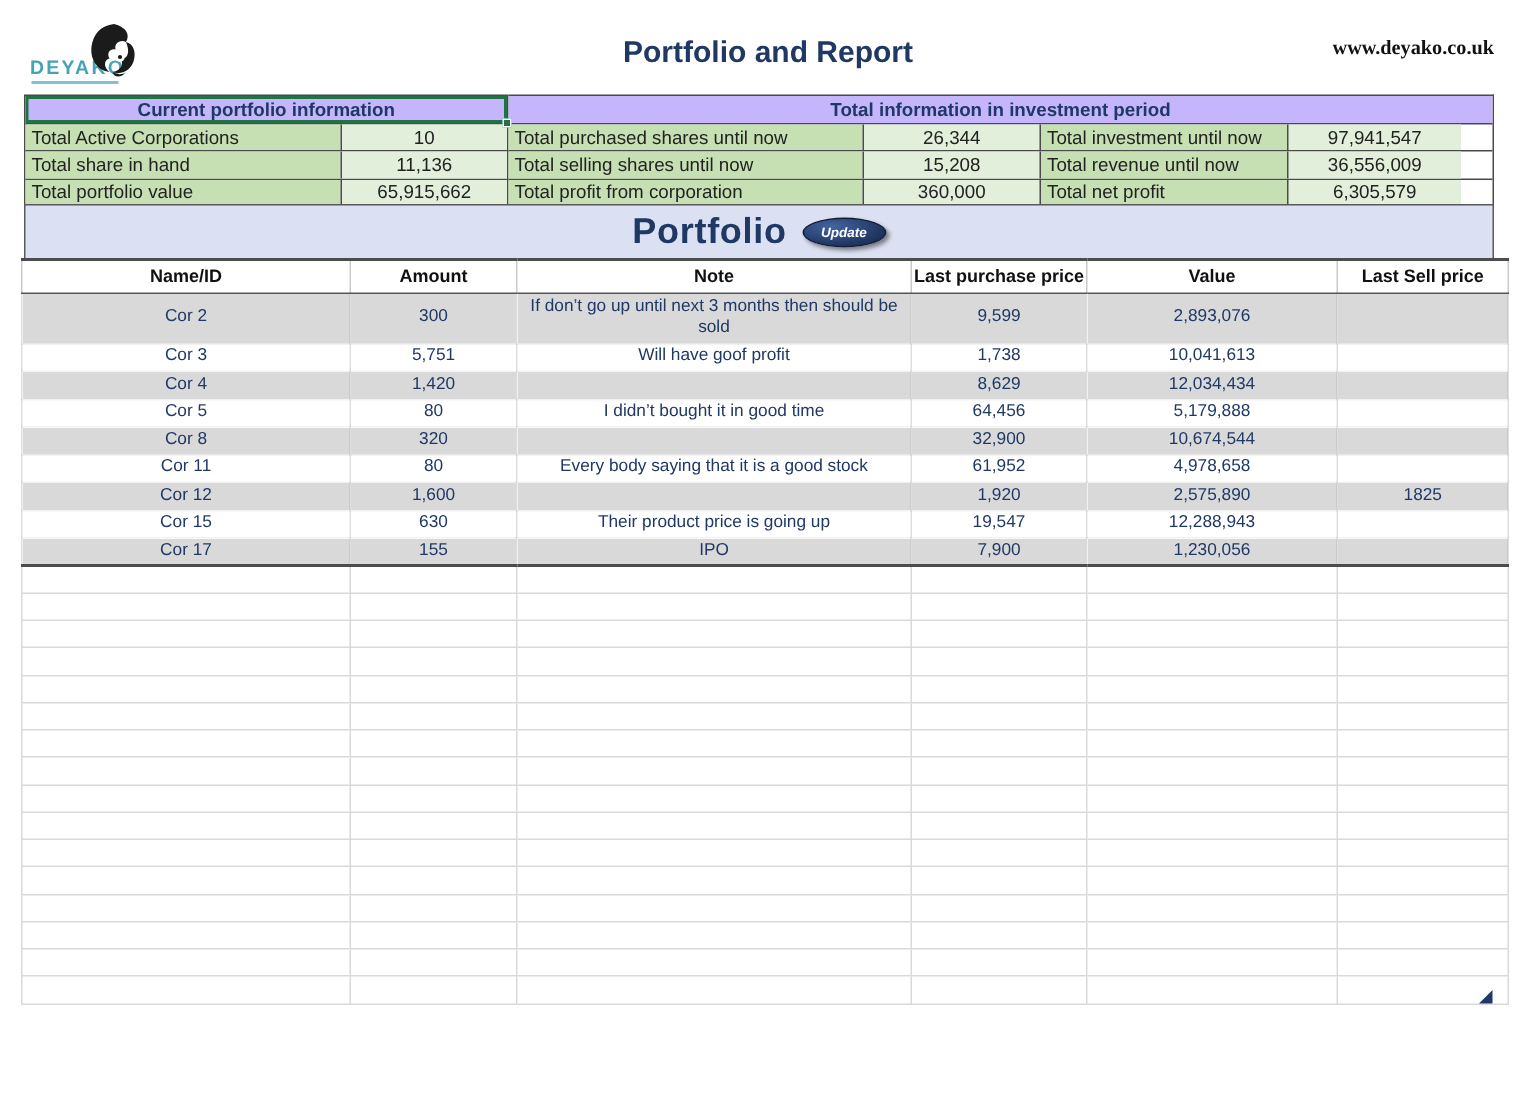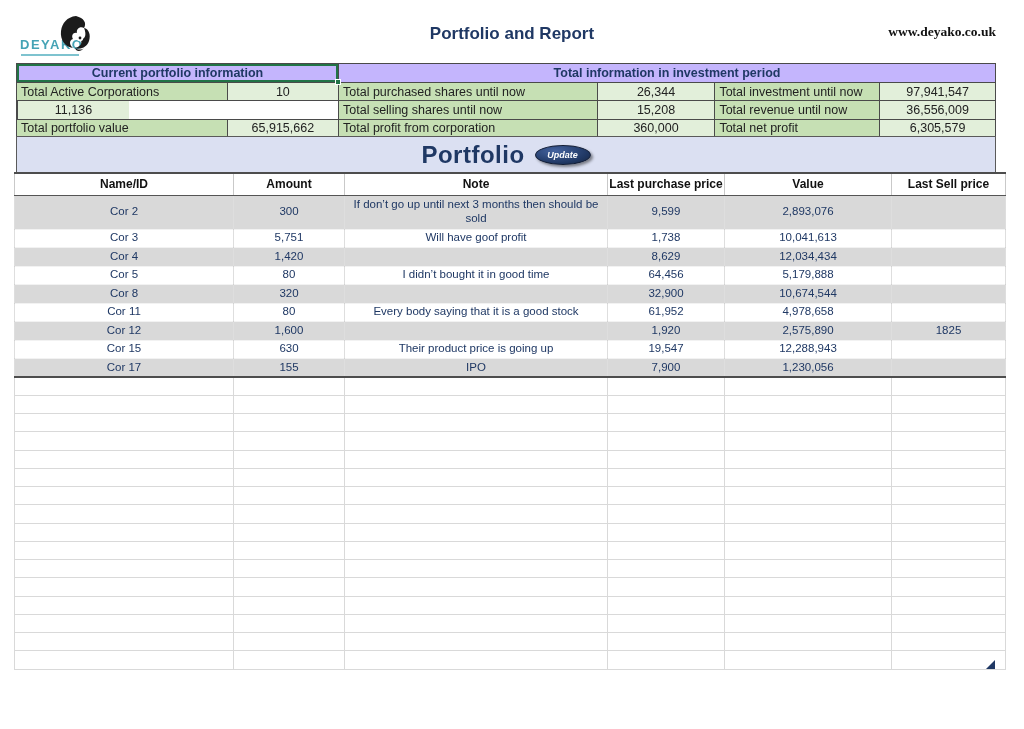"Portfolio and Report" .page-title { font-size: 17px -> 20px }
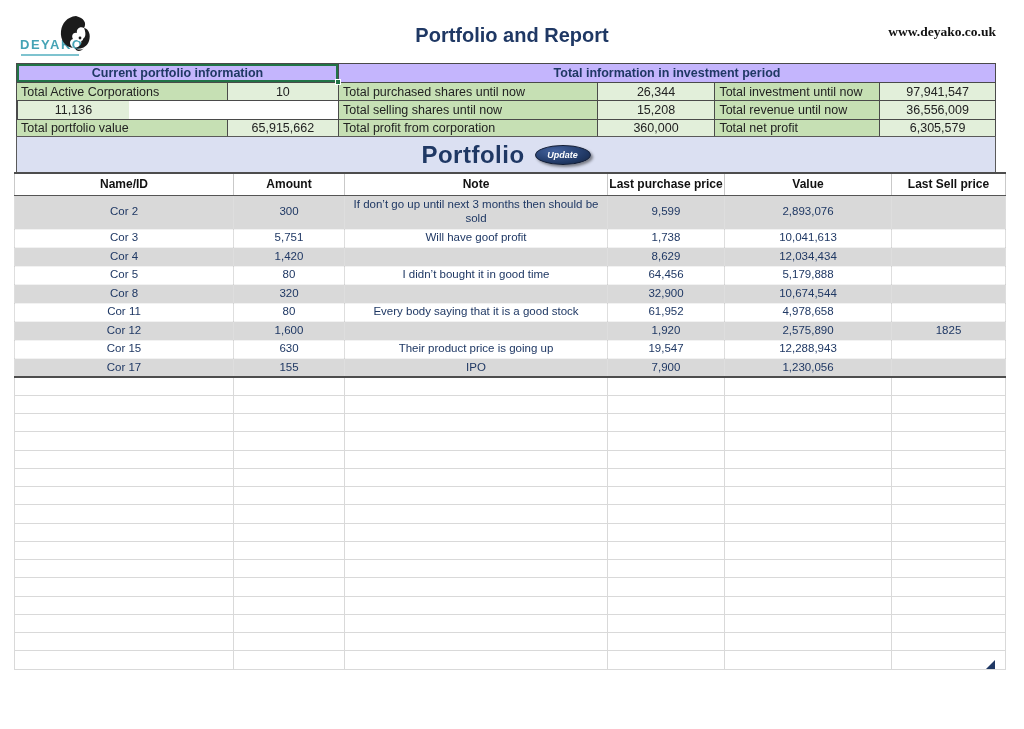"Total purchased shares until now" .w258 { width: 258px -> 236px }
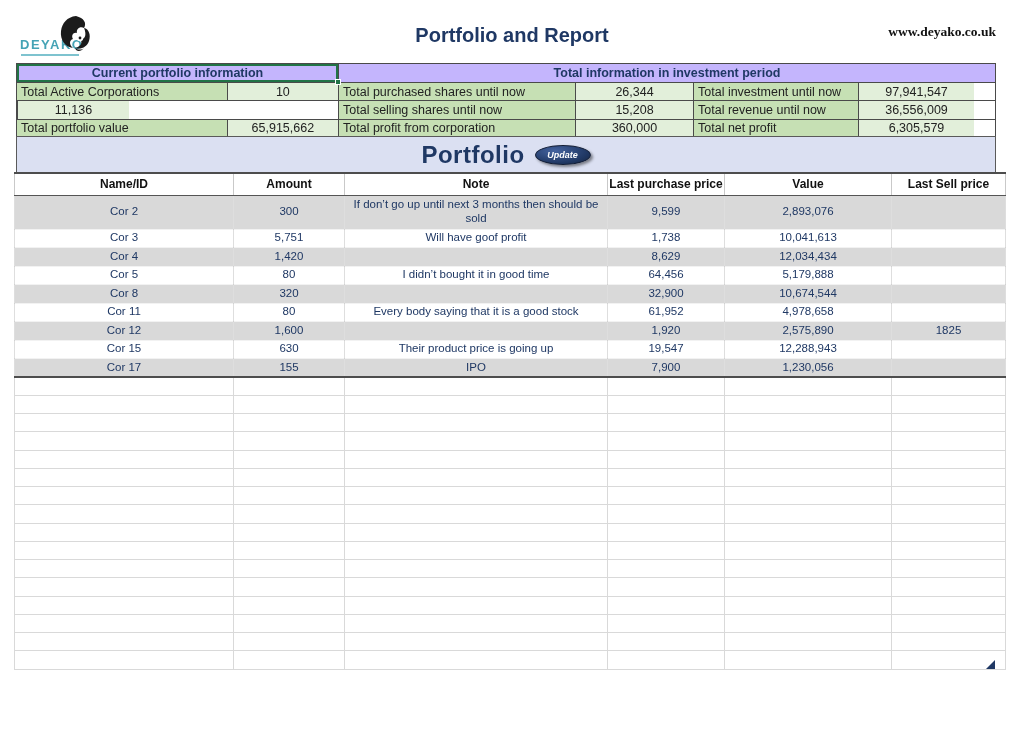"Total share in hand" div.sum-cell { html: none -> <div>Total share in hand</div> }
